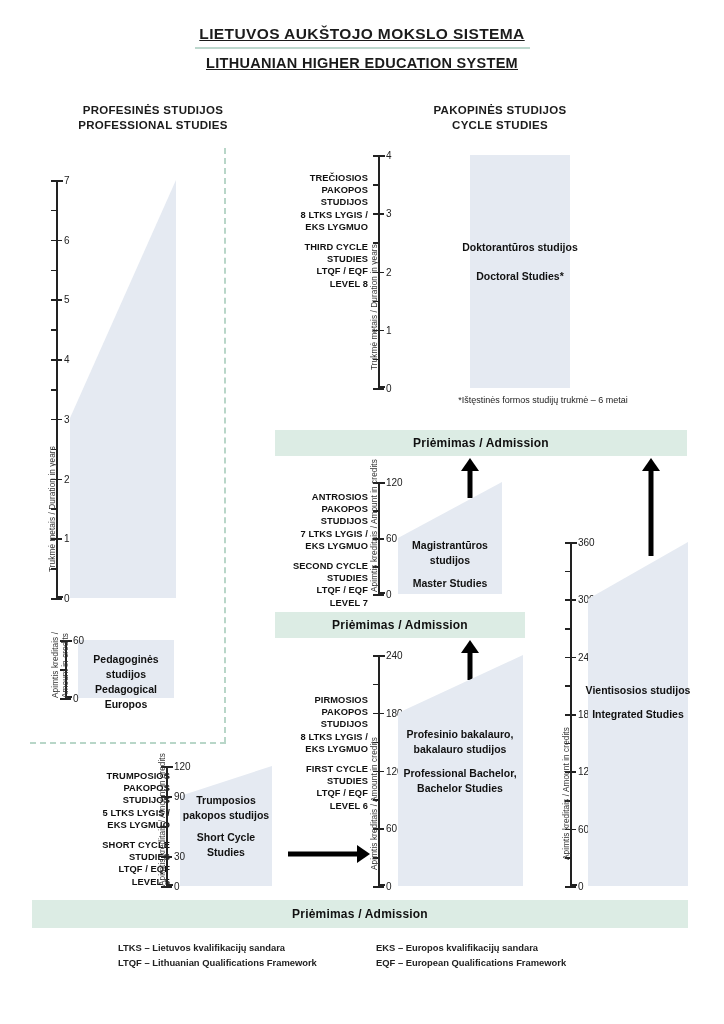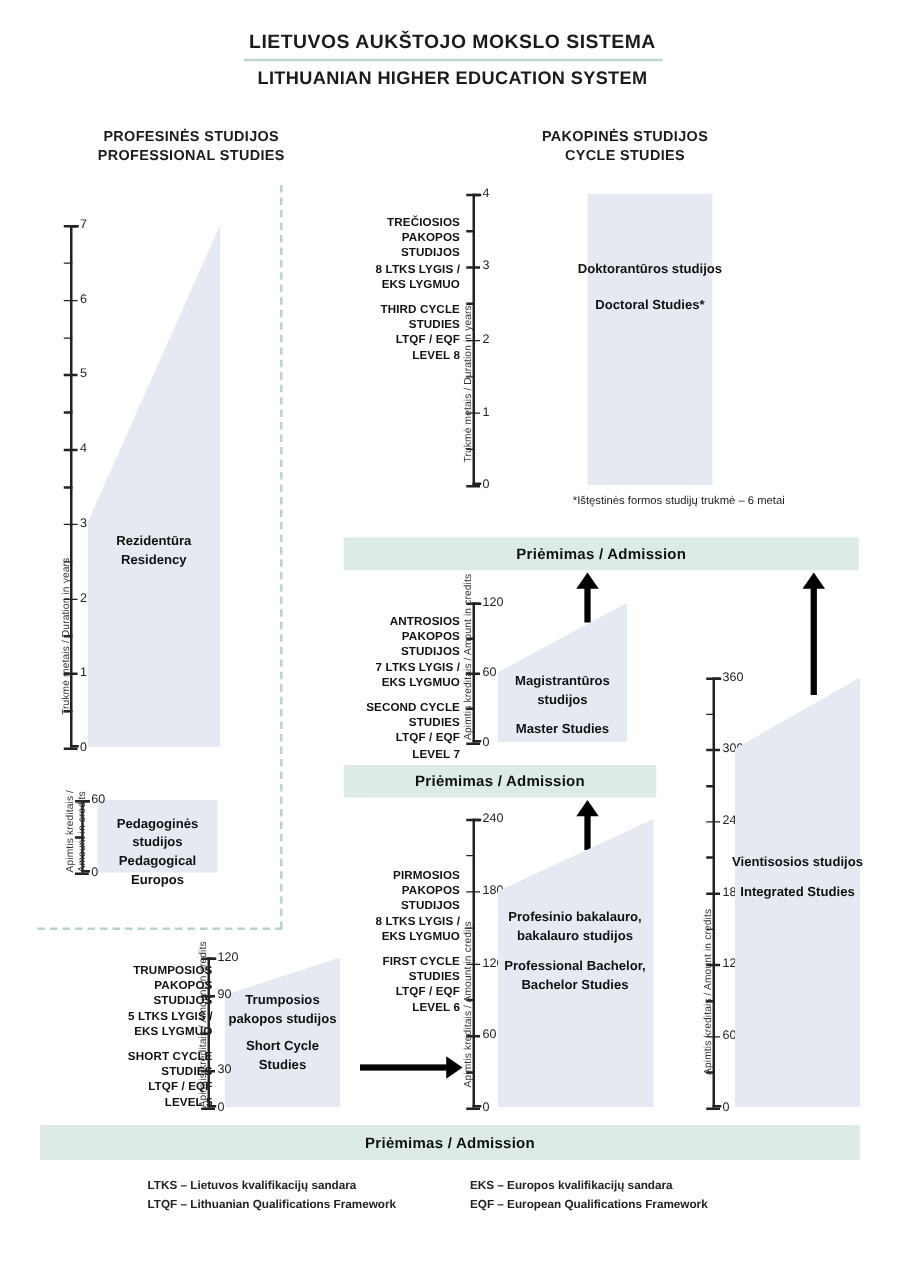"LIETUVOS AUKŠTOJO MOKSLO SISTEMA" #title-block { text-decoration: none -> underline }
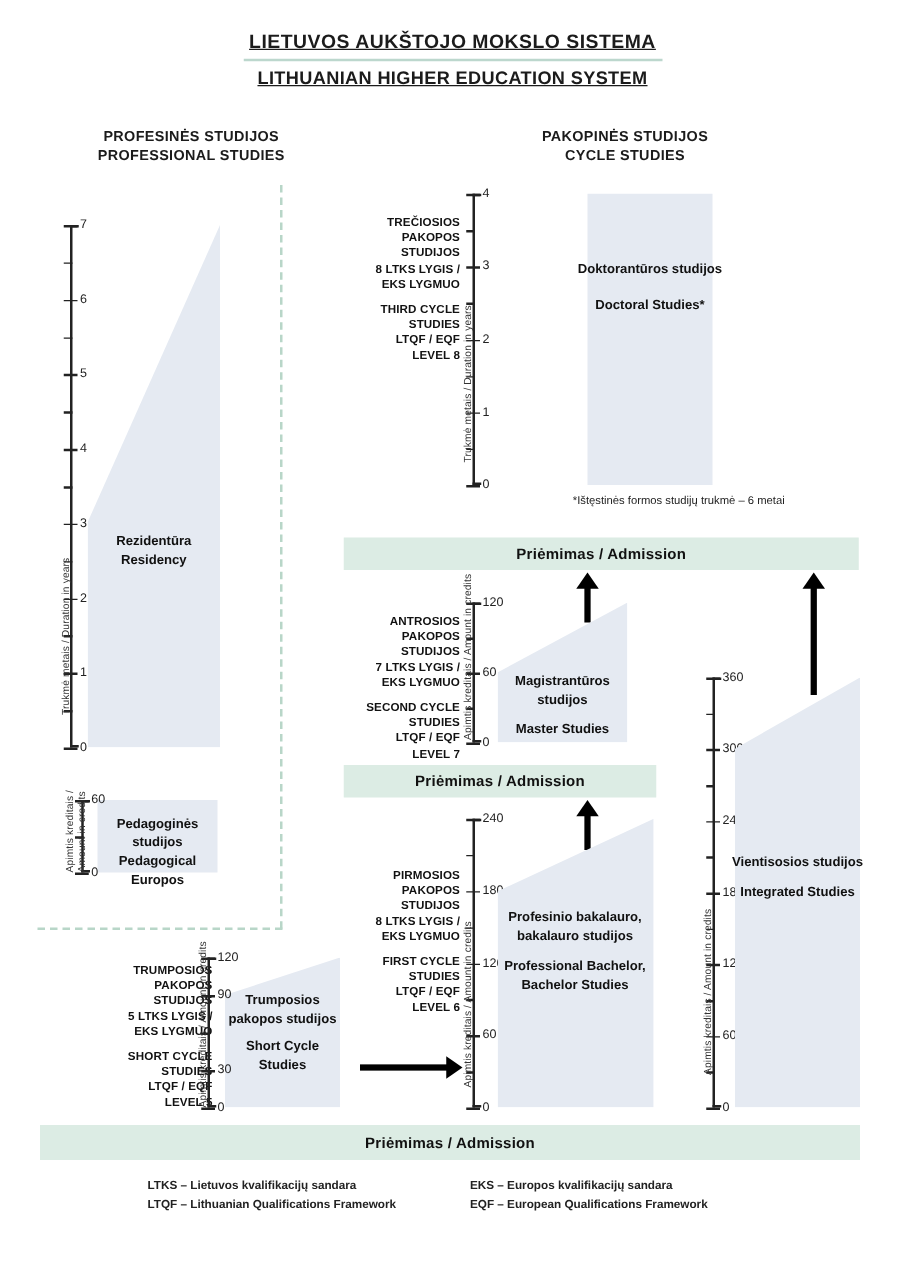"Doktorantūros studijos" div.shape-label { top: 208px -> 240px }
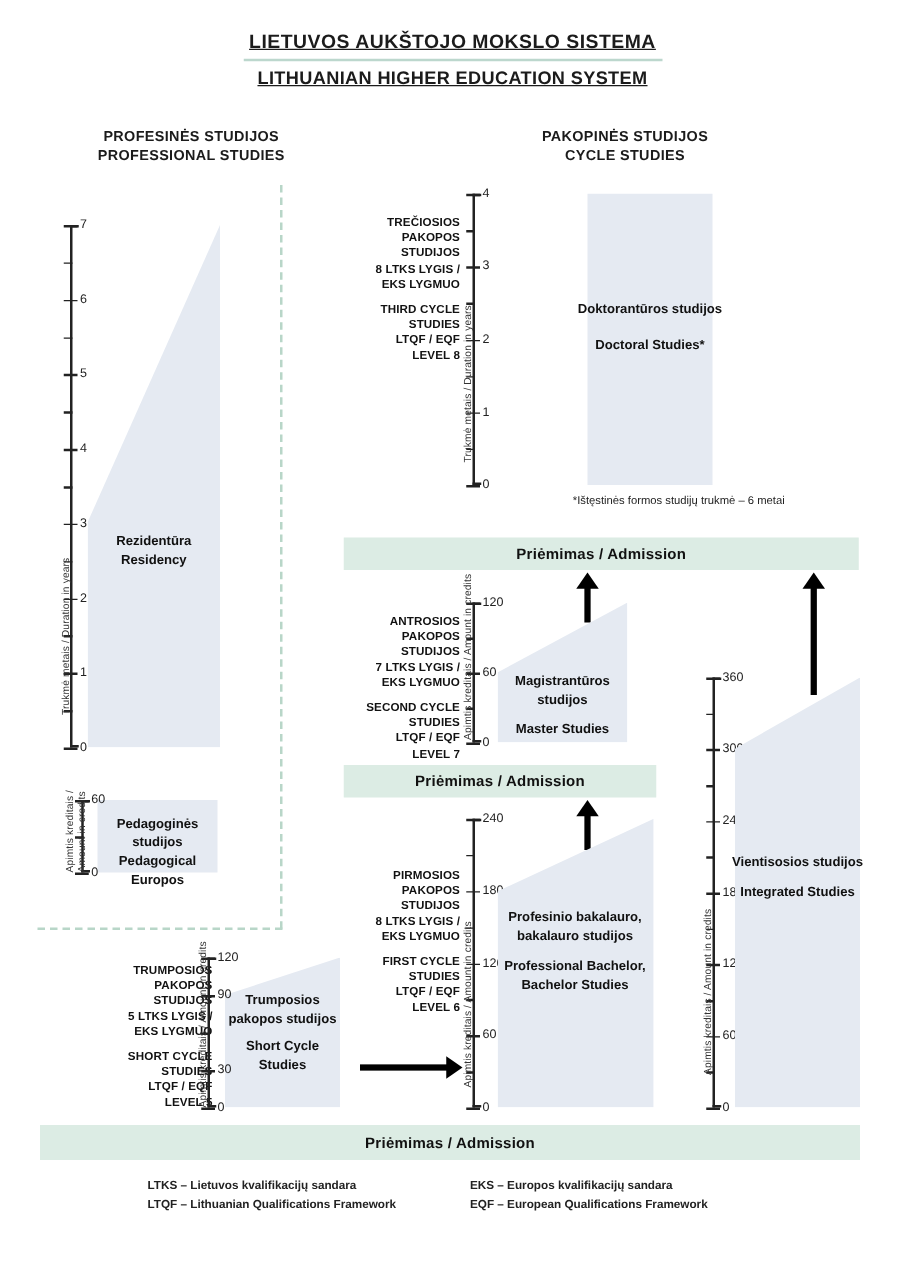"Rezidentūra" div.shape-label { html: <div> <div>Rezidentūra</div> <div>Residency</div> </div> -> none }
